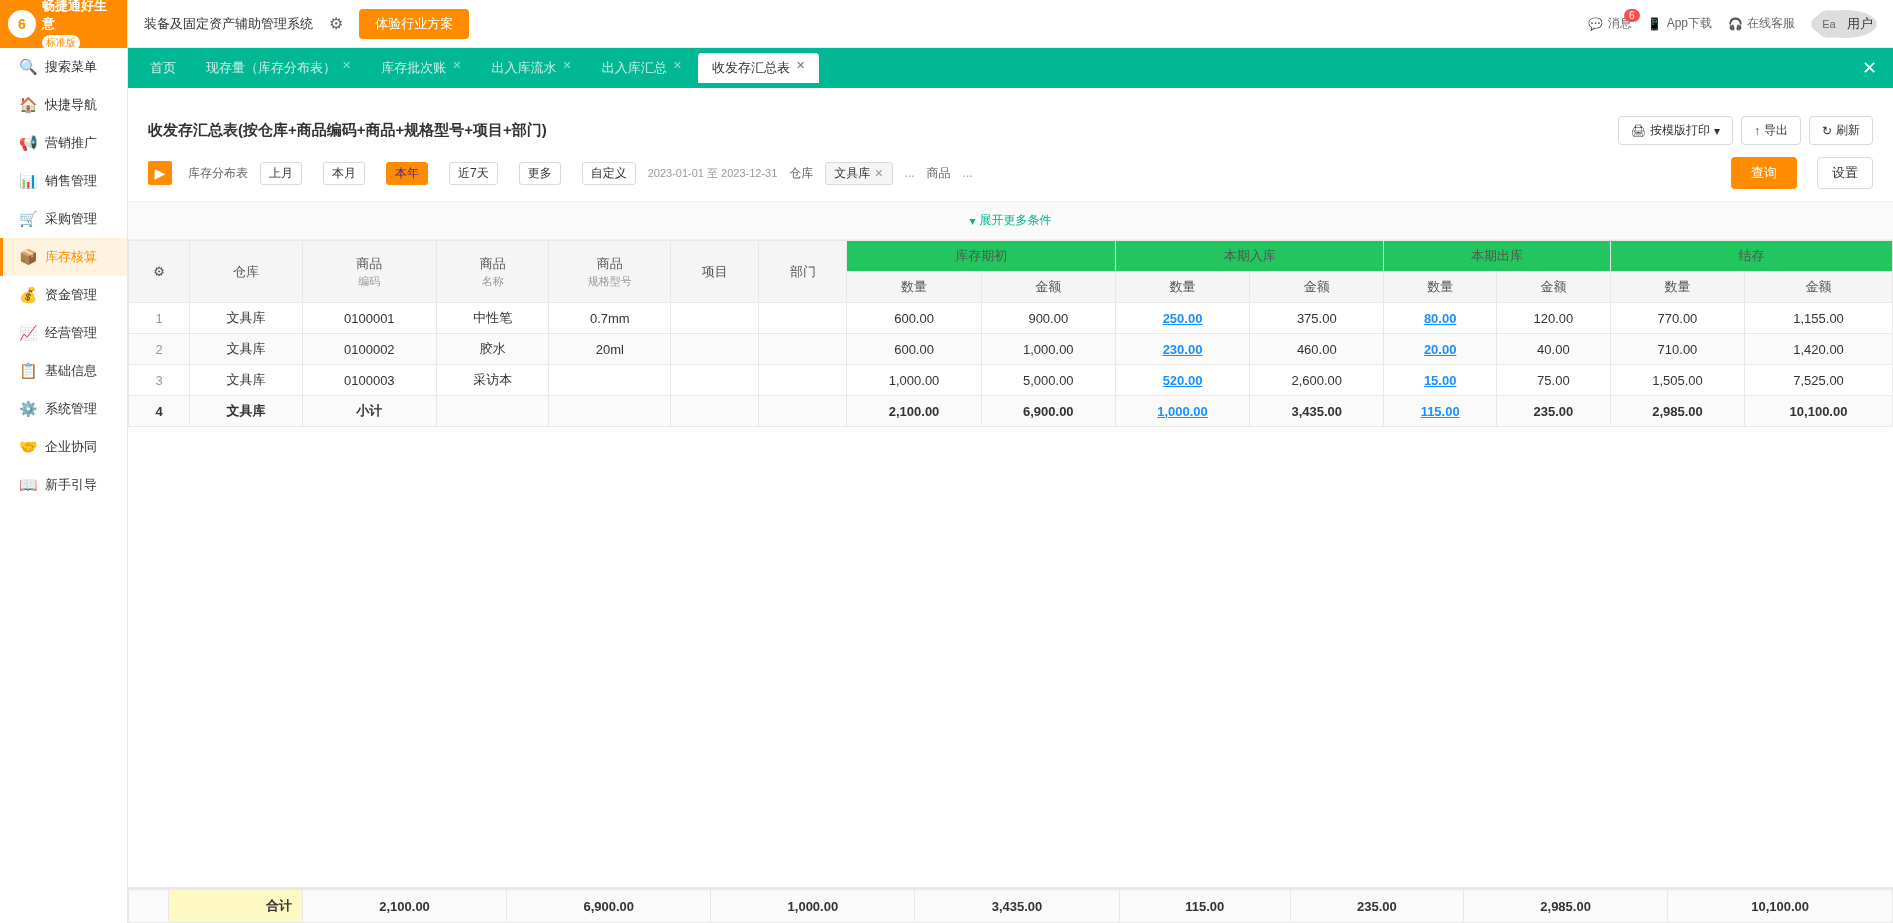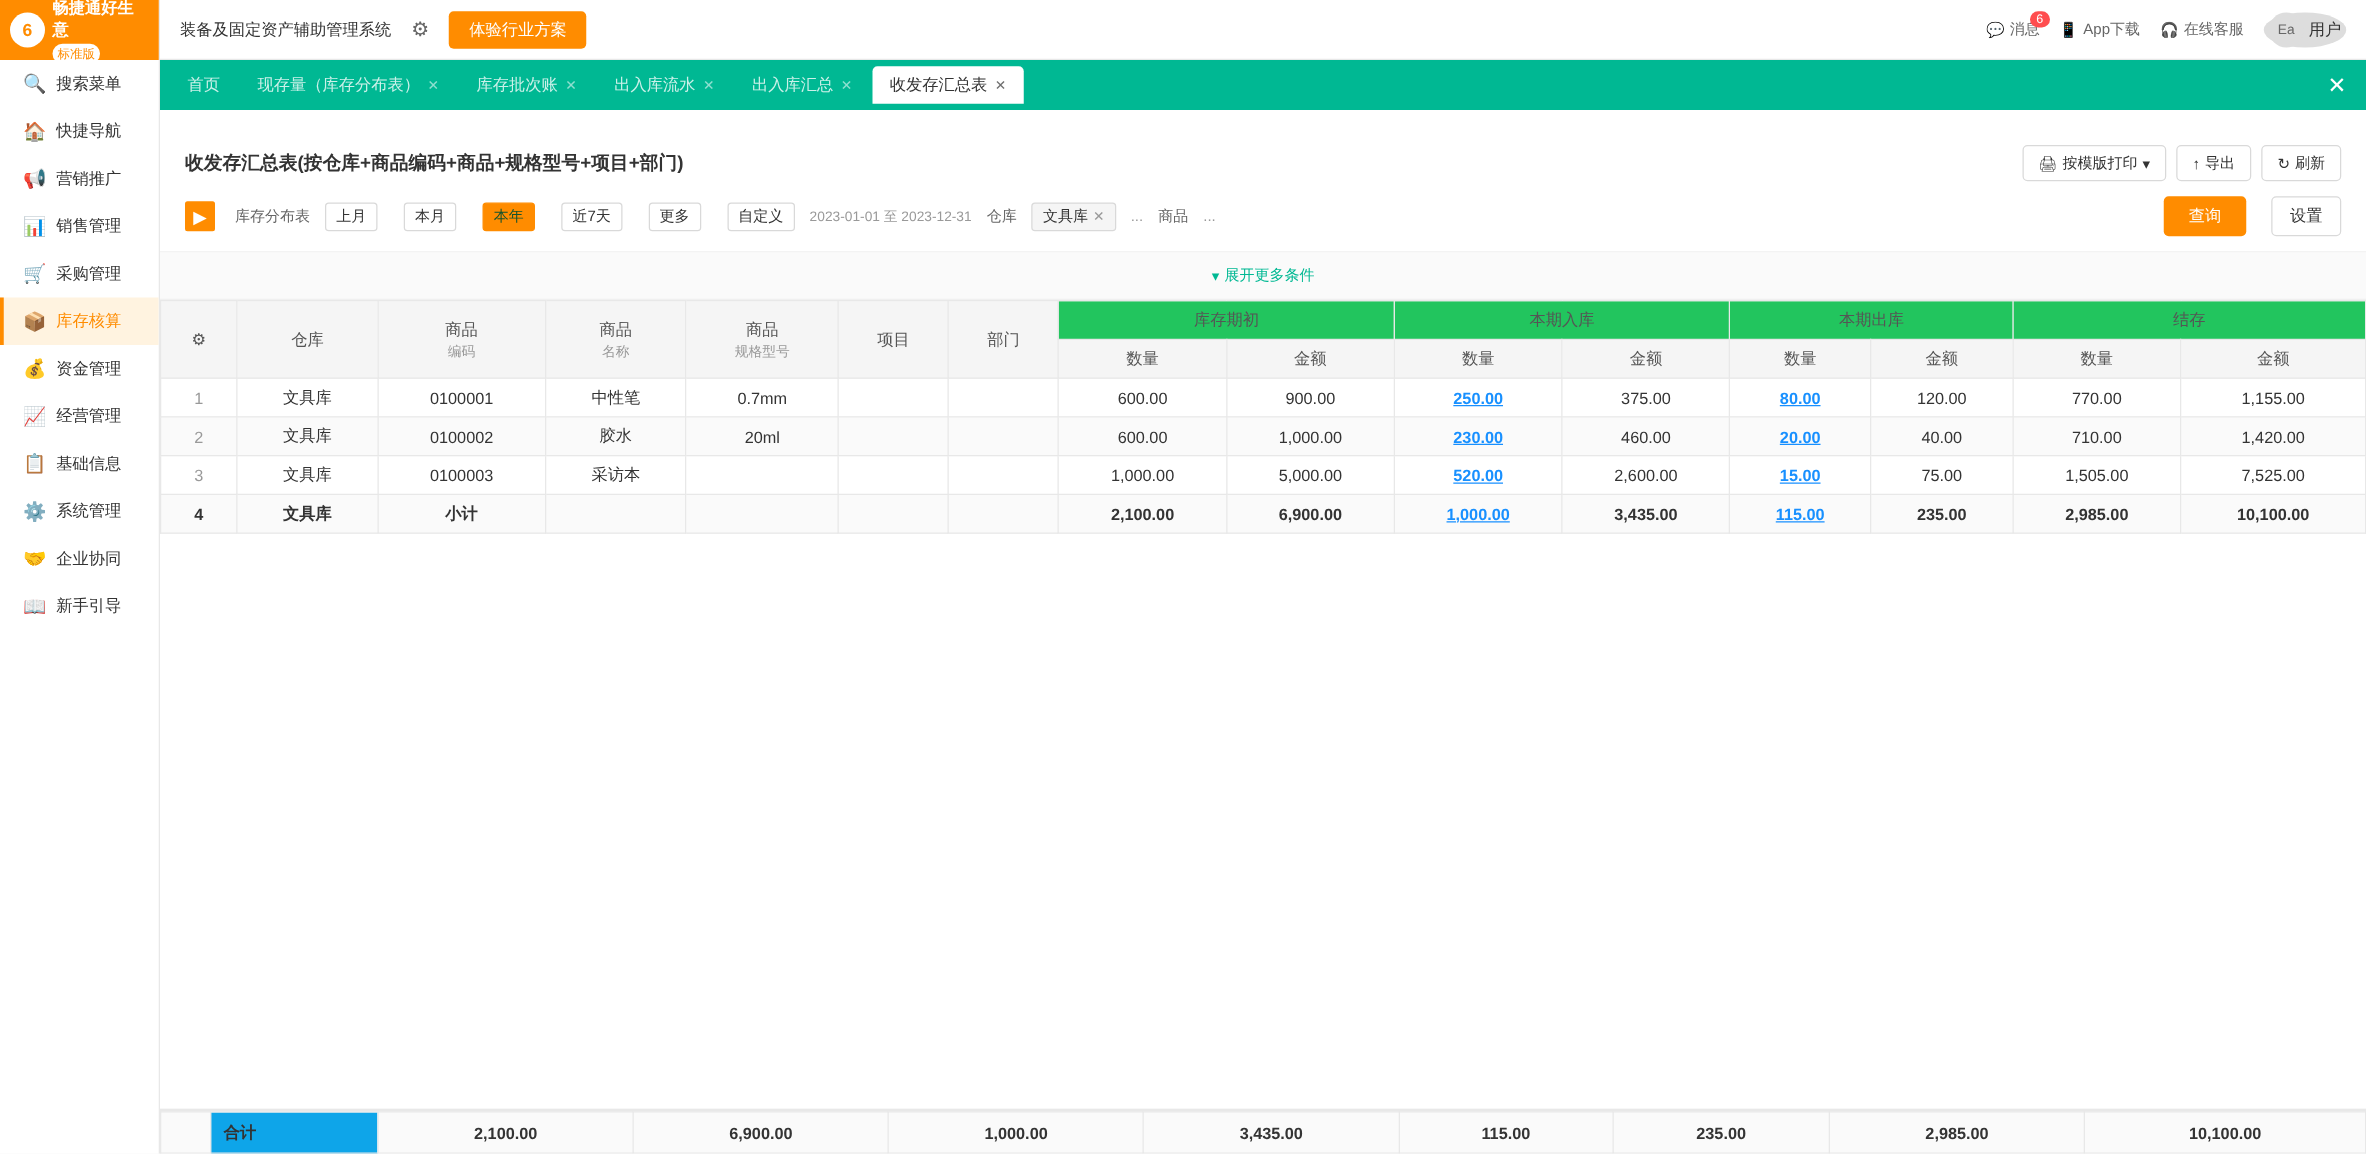"首页" .tab-item { align-items: center -> flex-start }
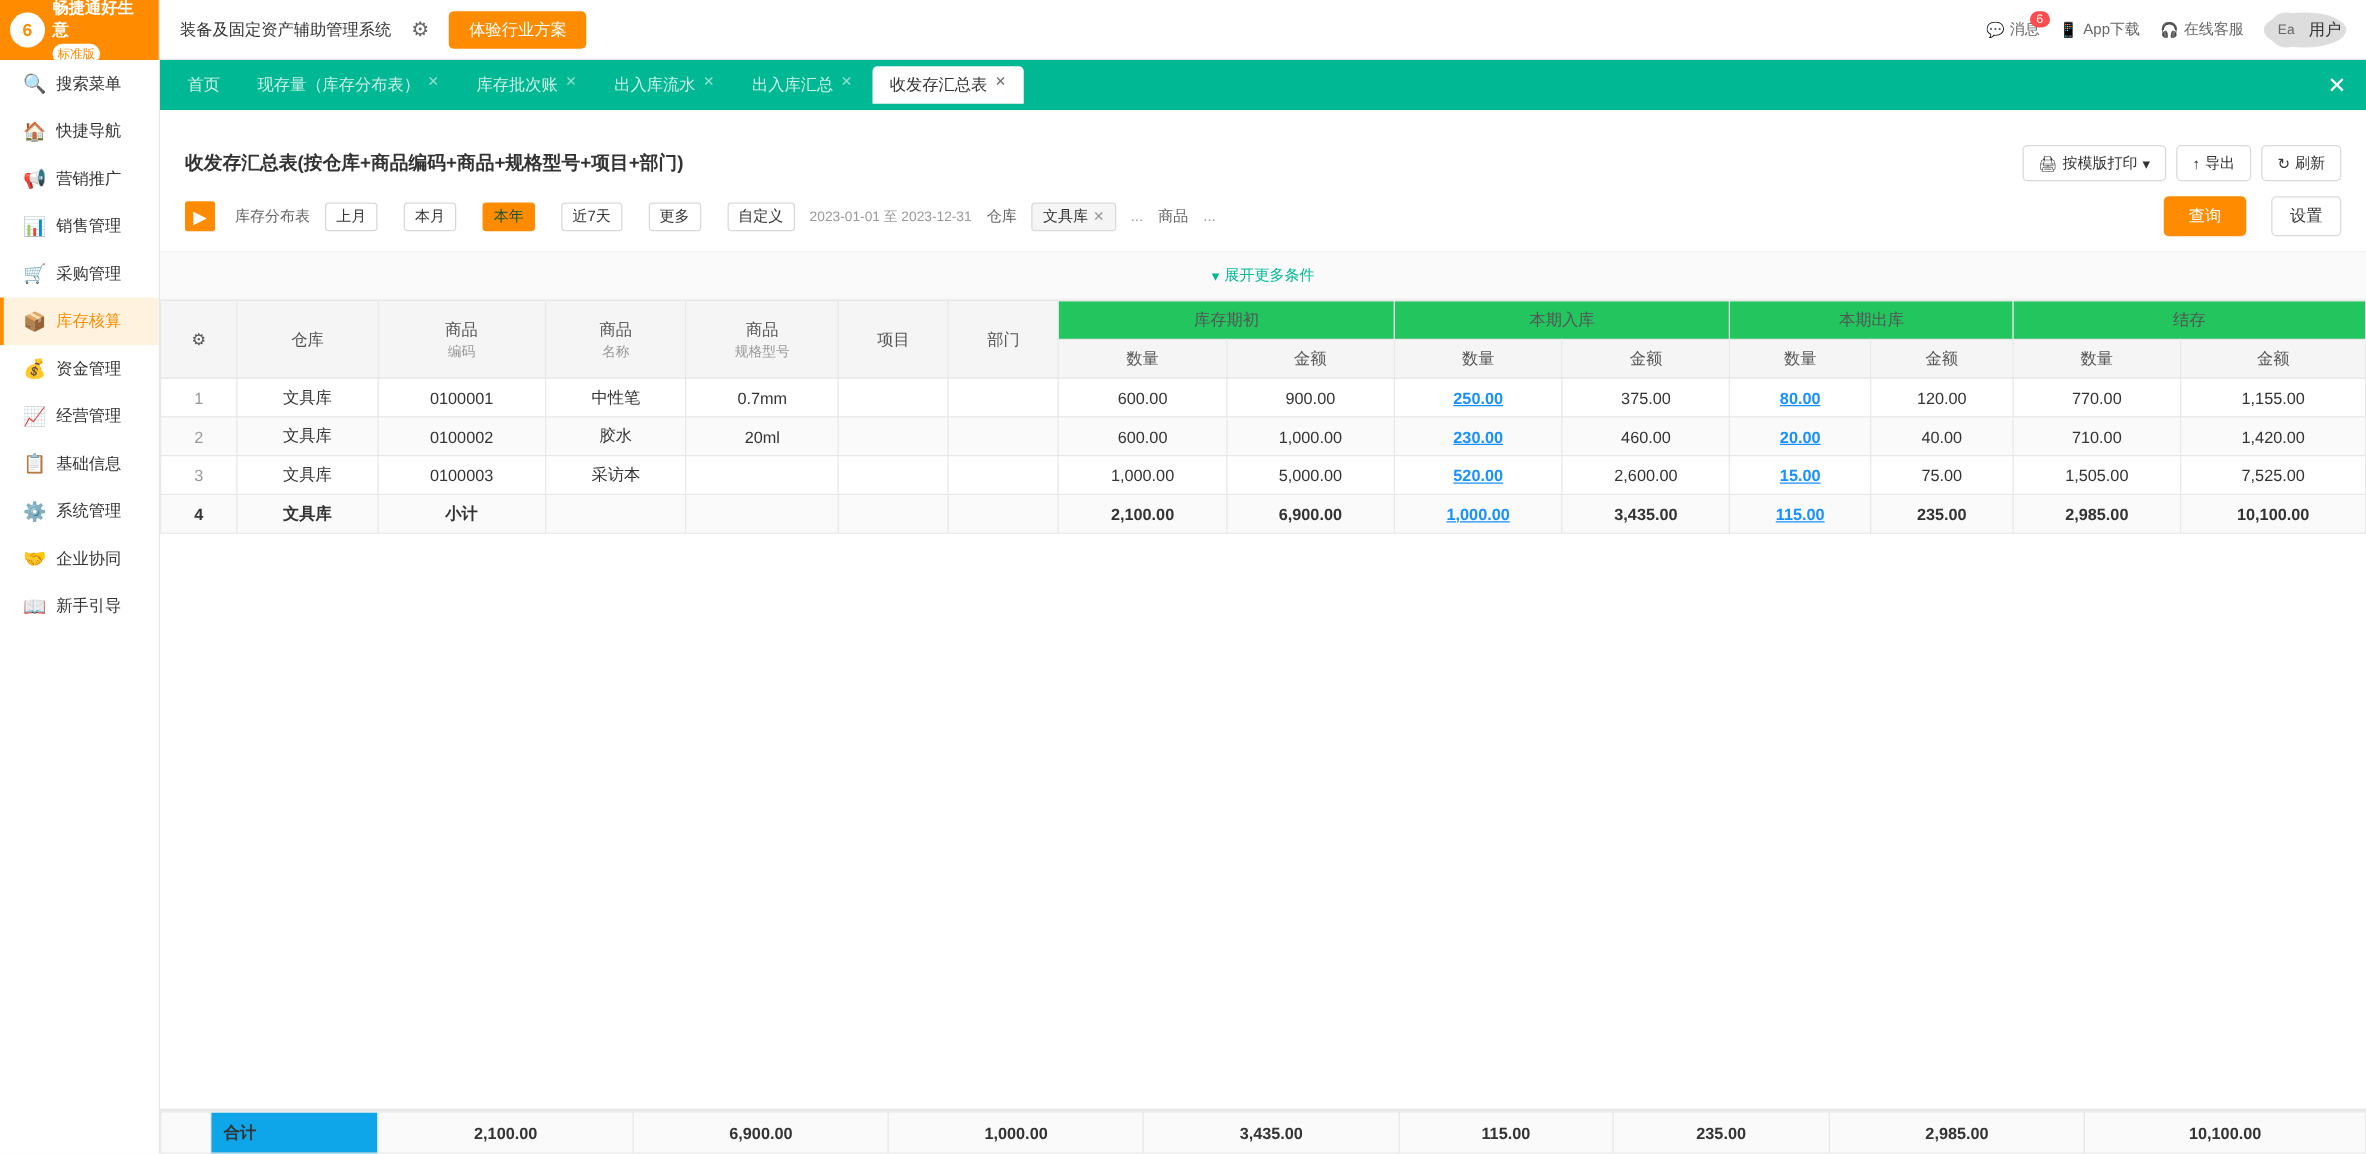"本年" .date-btn.active { color: #14532d -> #4c1d95 }
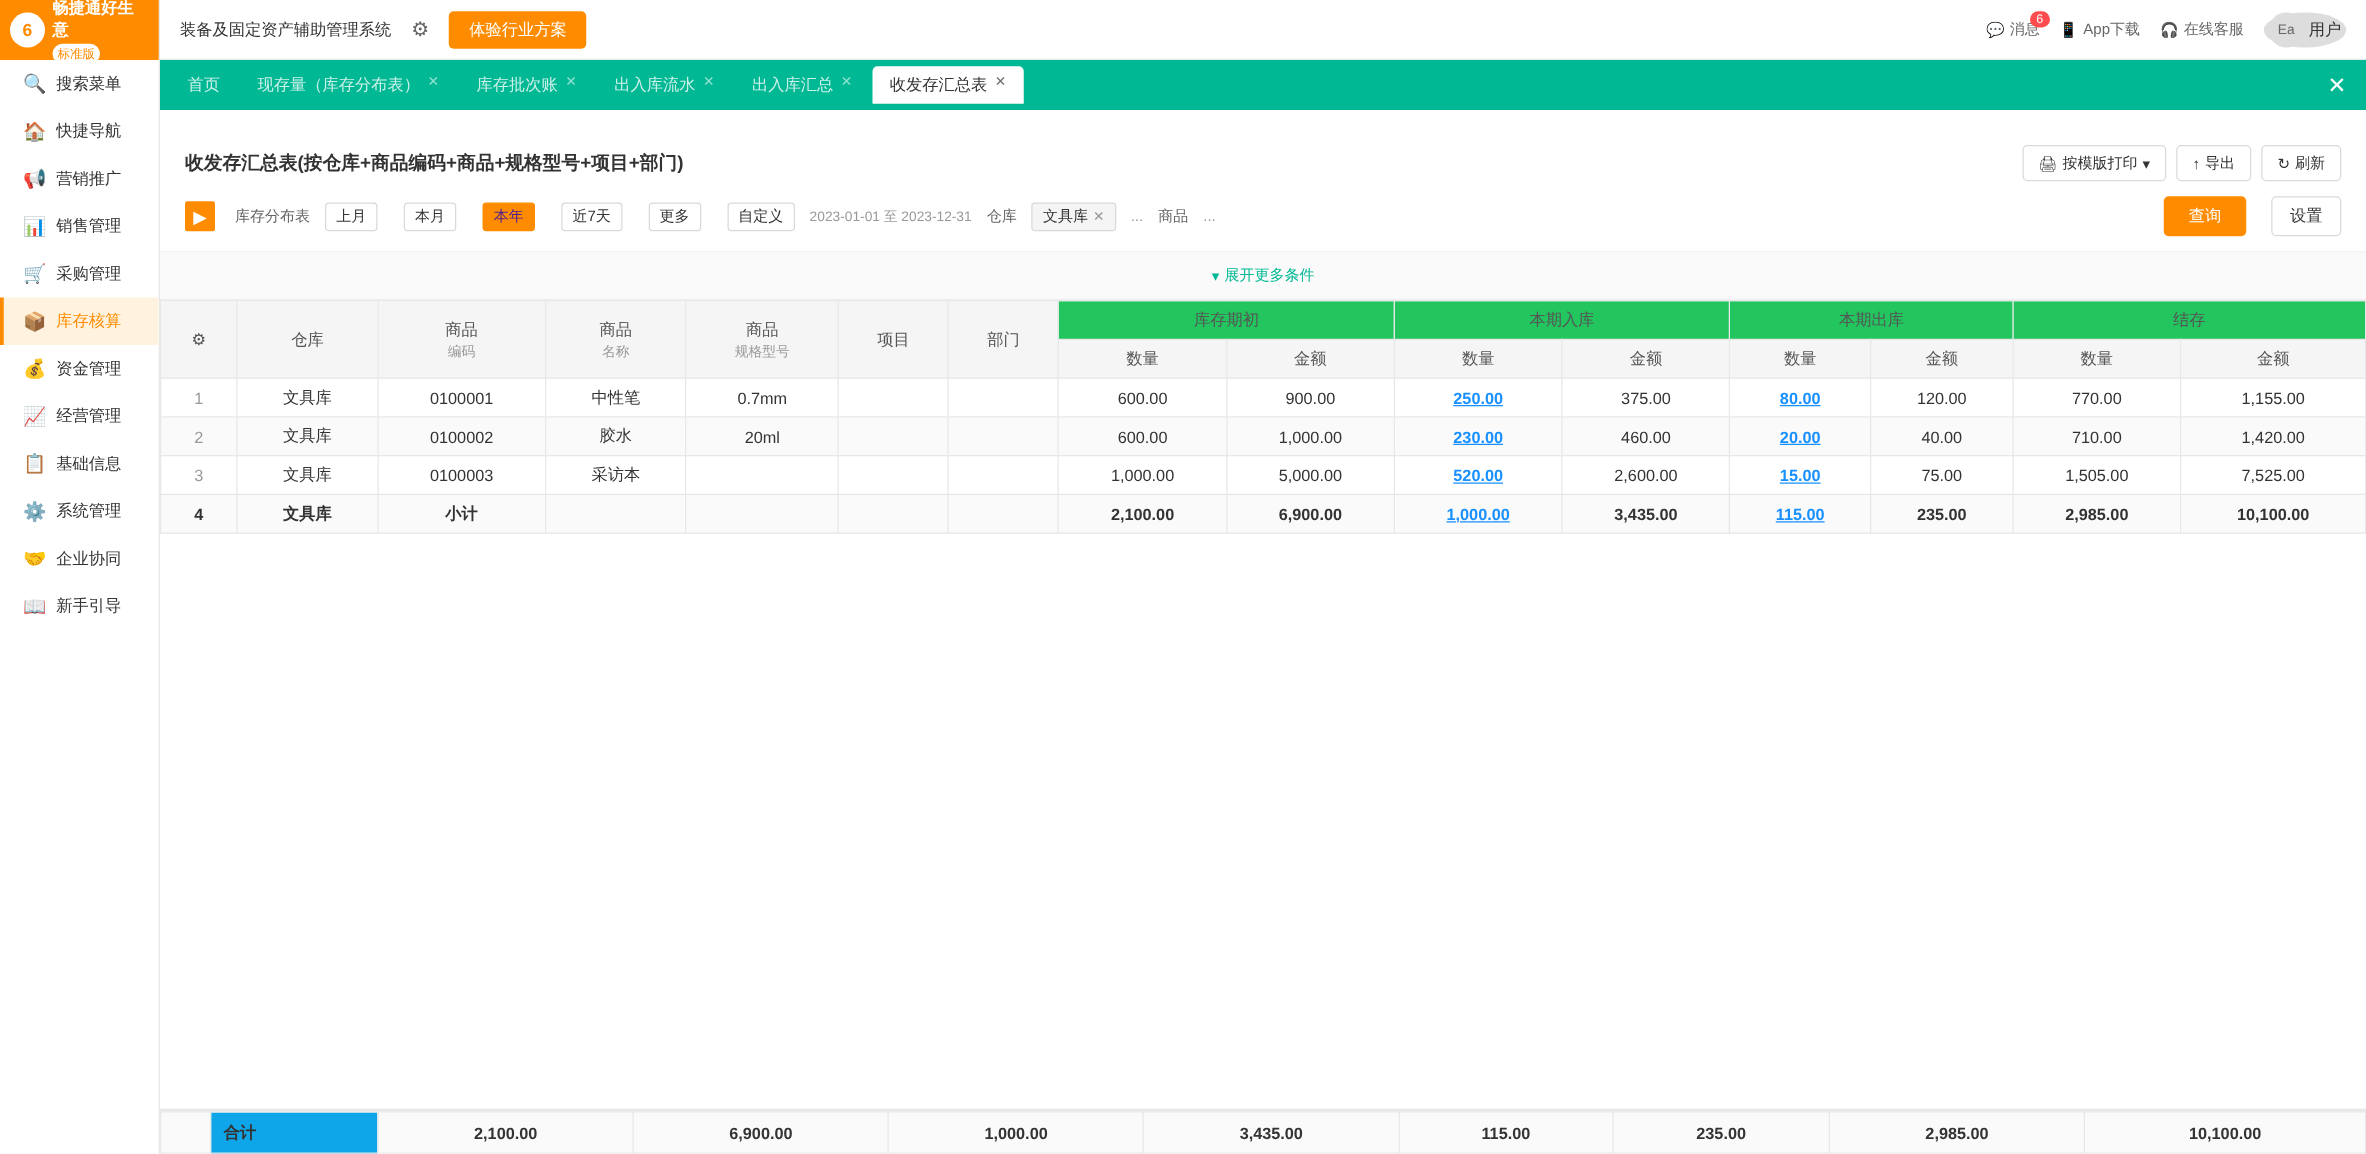"合计" td { background: #0ea5e9 -> #fef9c3; text-align: left -> right }
